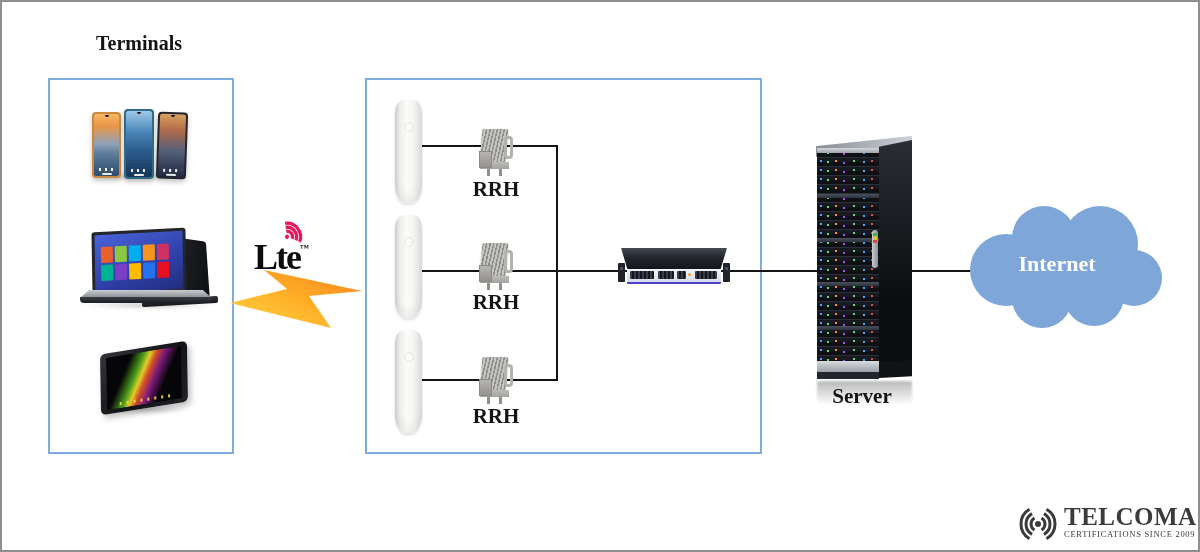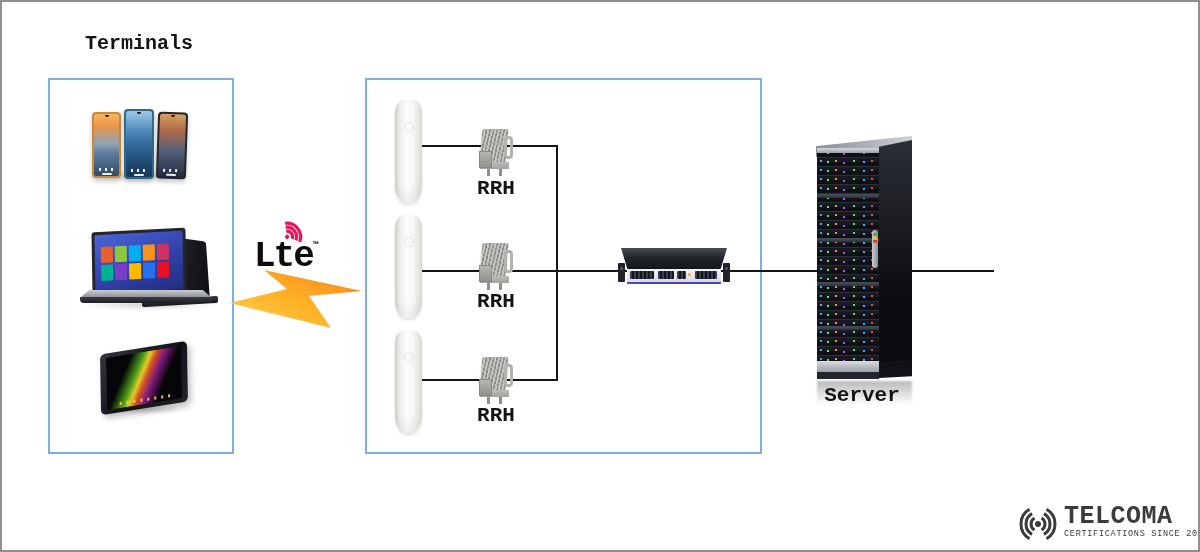"Terminals" .frame { font-family: Liberation Mono, monospace -> Liberation Serif, serif }
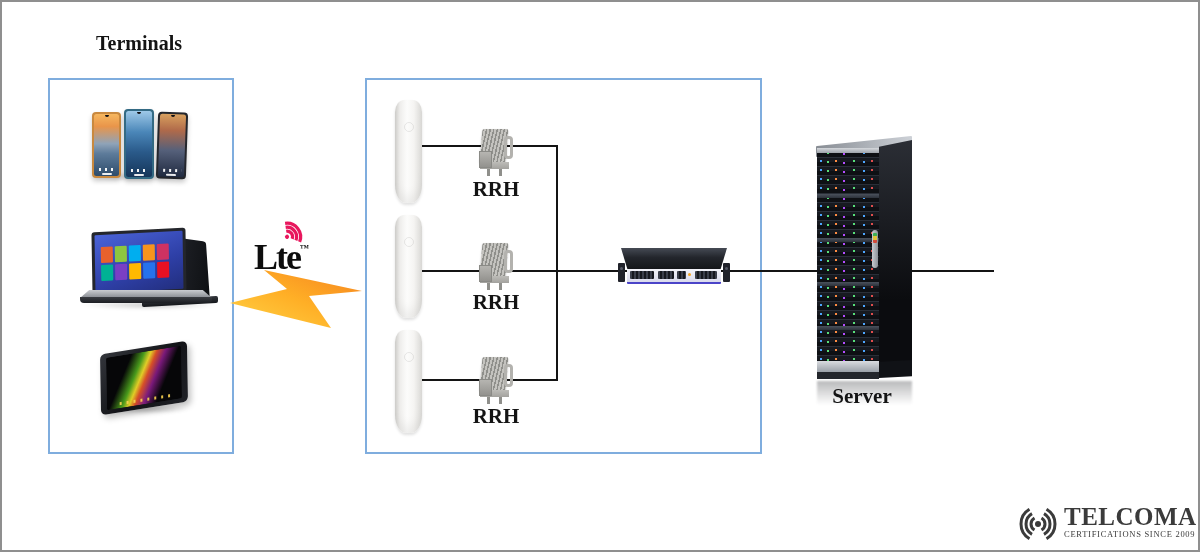"Internet" div.cloud { html: none -> <div> <svg> <g> <circle></circle> <circle></circle> <circle></circle> <circle></circle> <circle></circle> <circle></circle> <circle></circle> </g> </svg> <div>Internet</div> </div> }
